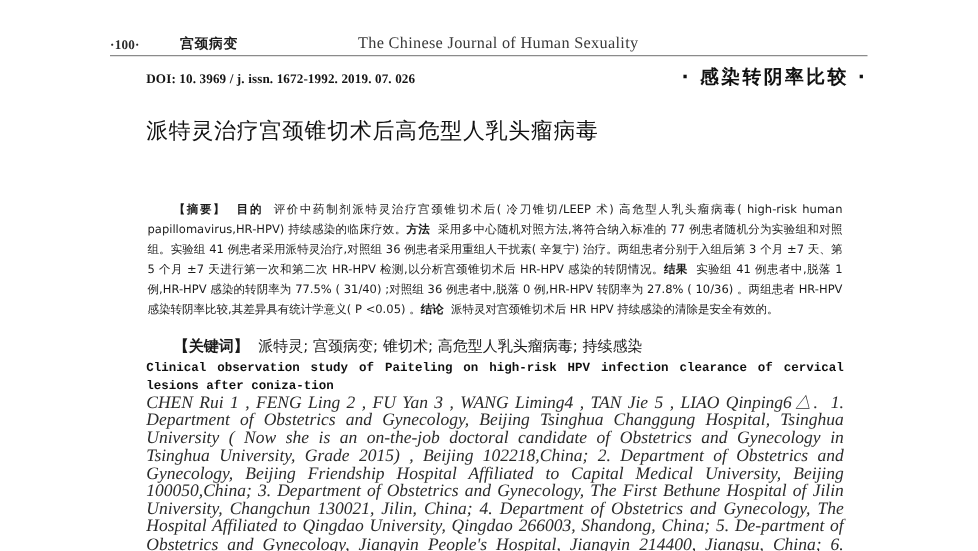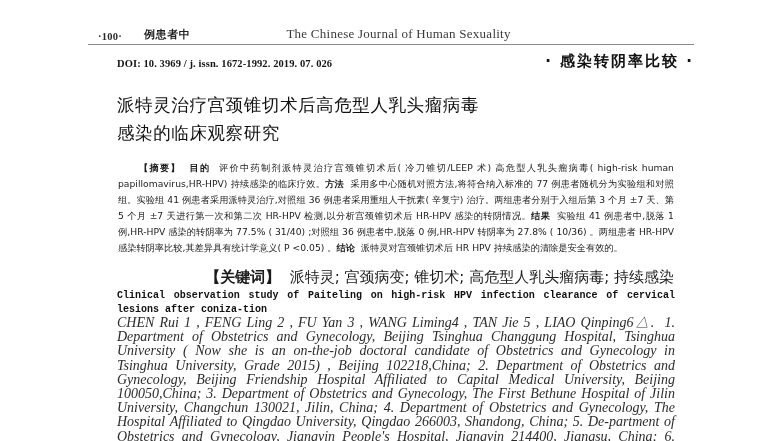"·100·" .rh-folio { text-align: center -> none }
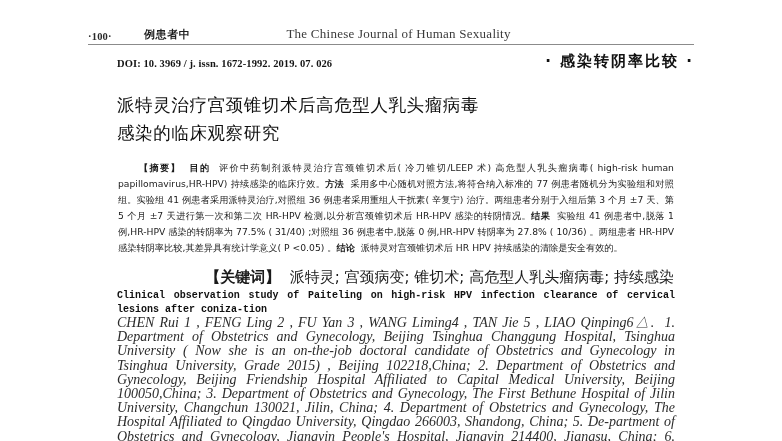"例患者中" span.rh-cn { text: 例患者中 -> 宫颈病变 }
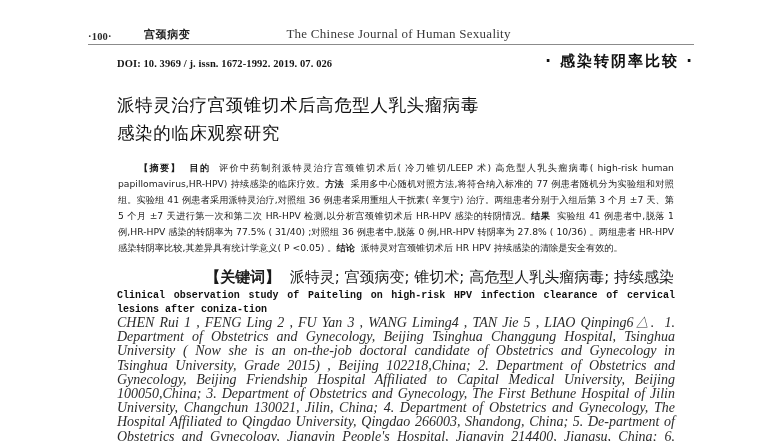"感染的临床观察研究" div { html: <div>感染的临床观察研究</div> -> none }
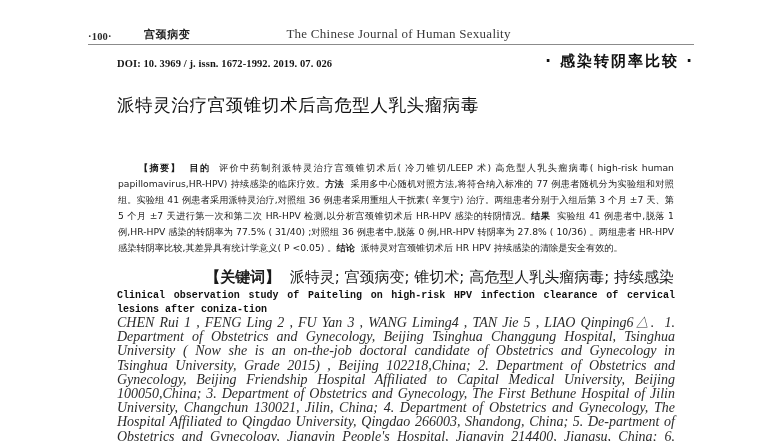"【关键词】 派特灵; 宫颈病变; 锥切术; 高危型人乳头瘤病毒;" .kw { font-size: 15px -> 12px; text-align: right -> none }
